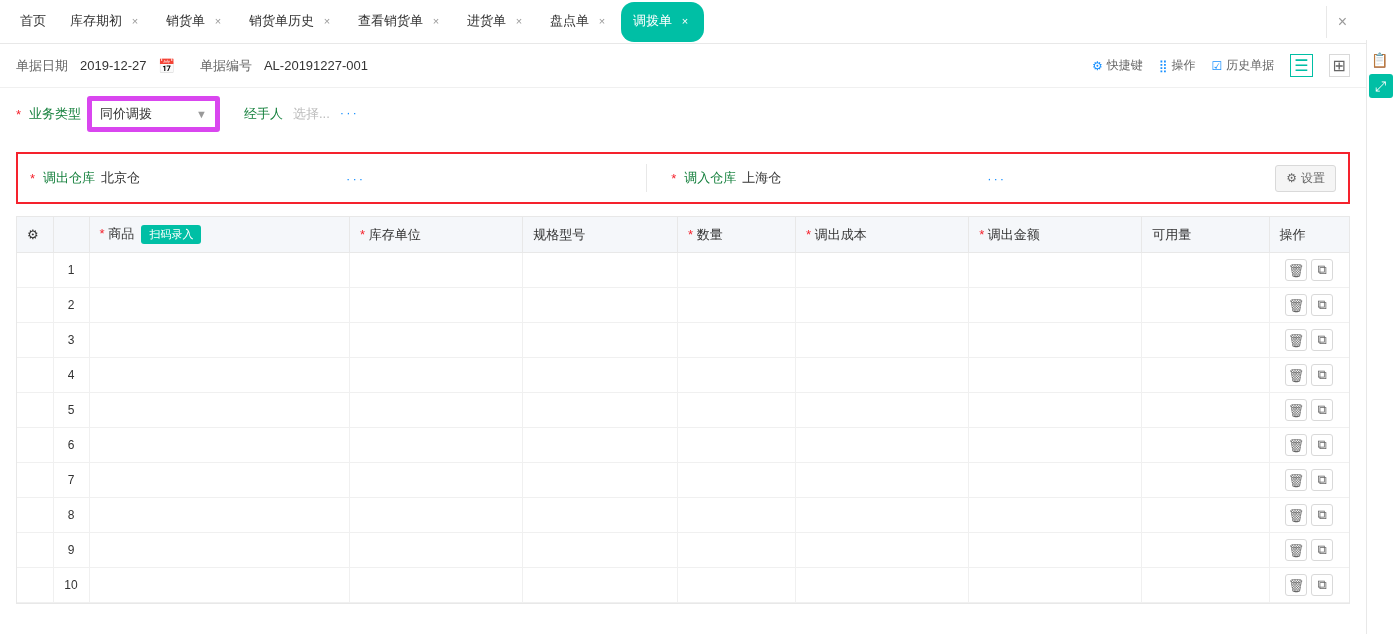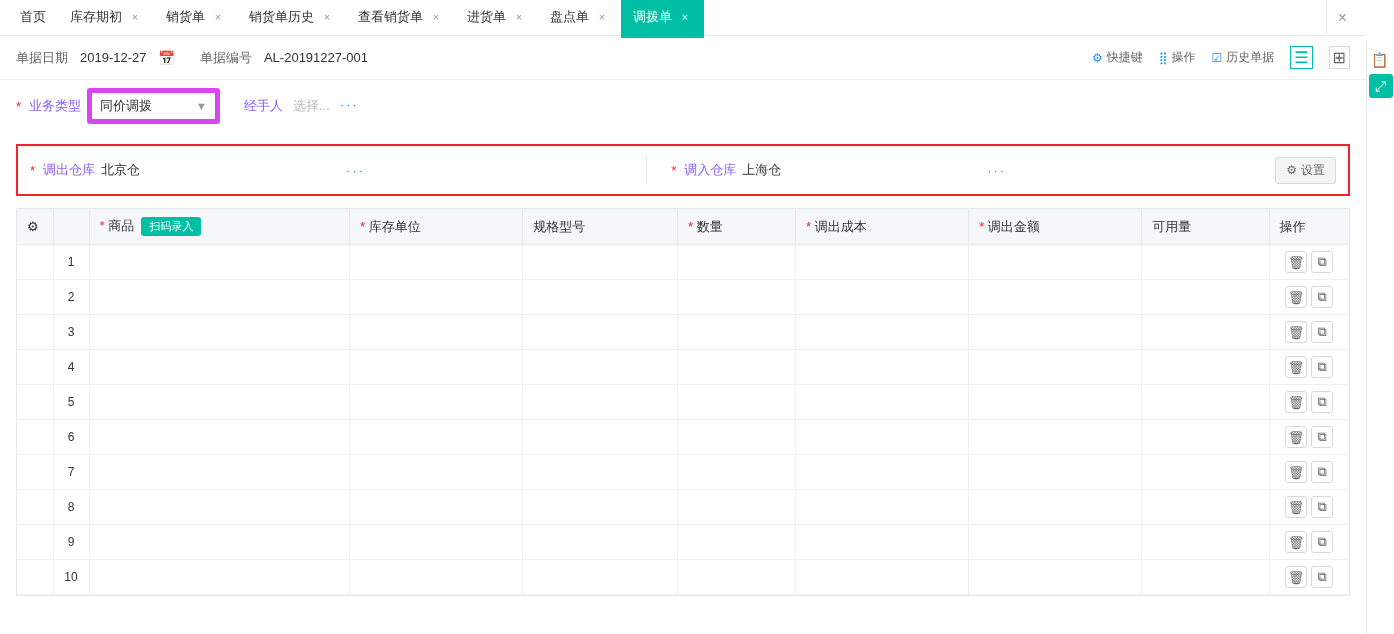"首页" .tab-bar { height: 36px -> 44px }
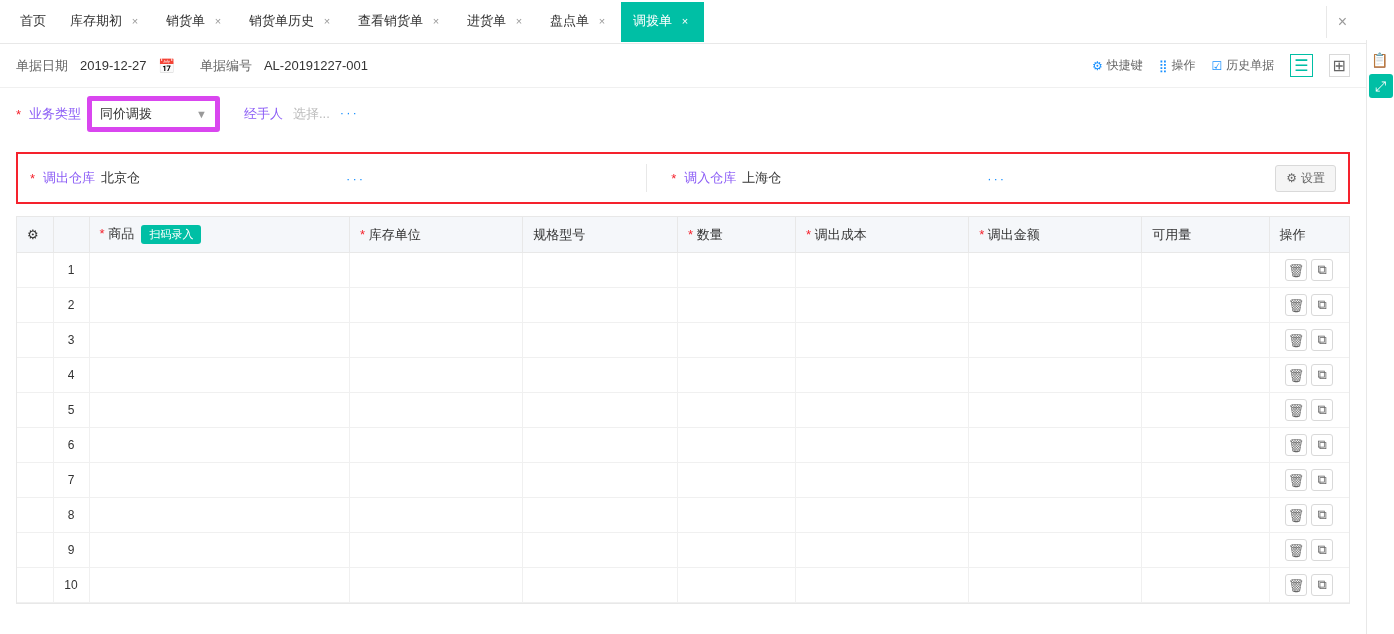"调拨单" .tab-item.active { border-radius: none -> 13px }
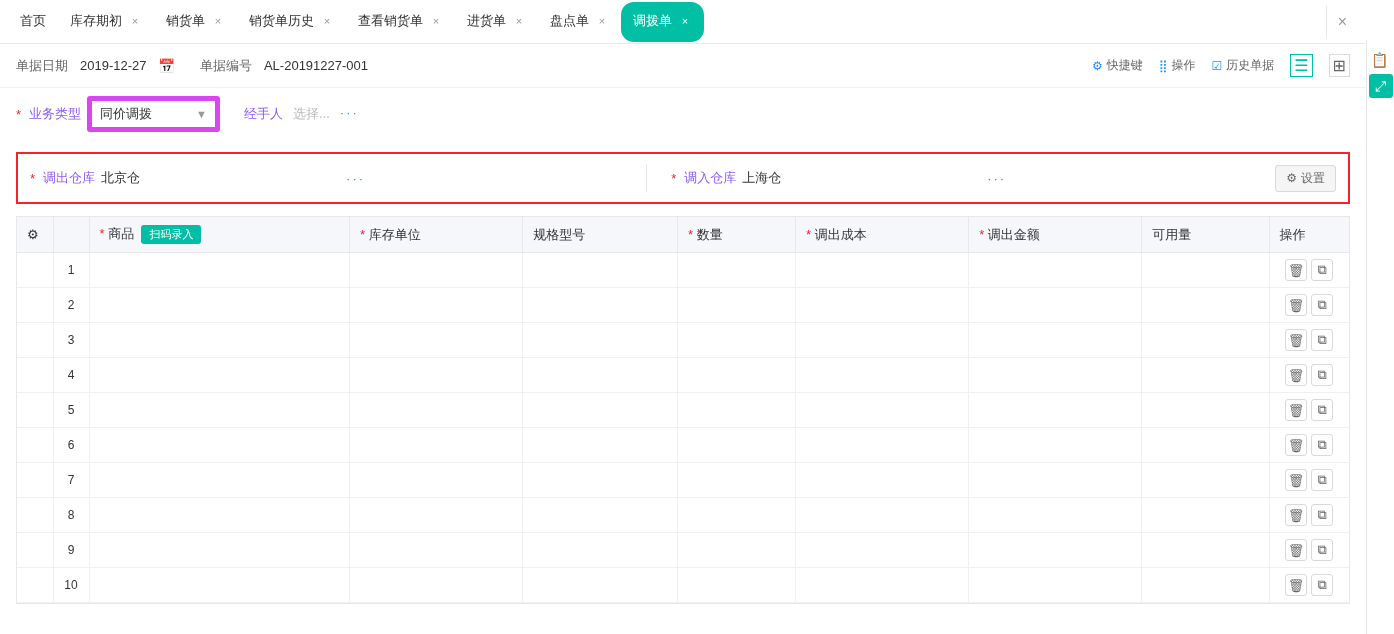"业务类型" .field-label { color: #8b5cf6 -> #15803d }
